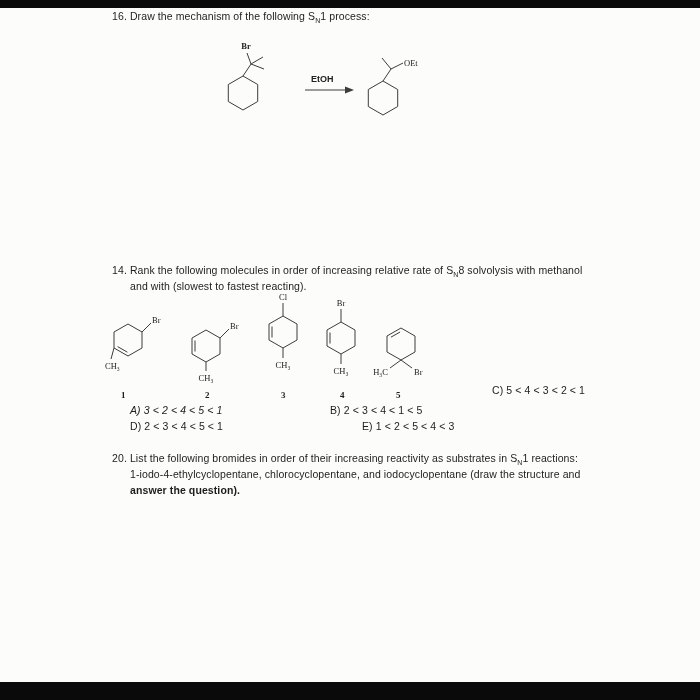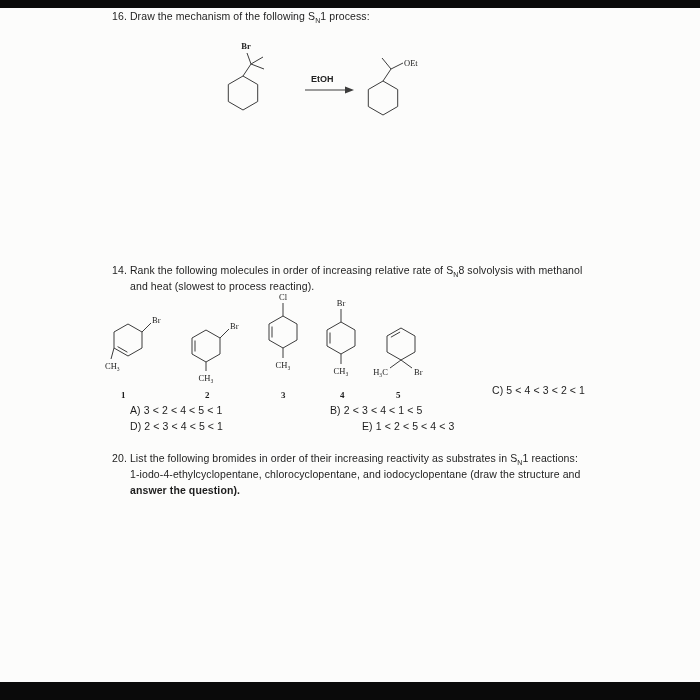"and heat (slowest to process" div.txt { text: heat (slowest to process -> with (slowest to fastest }
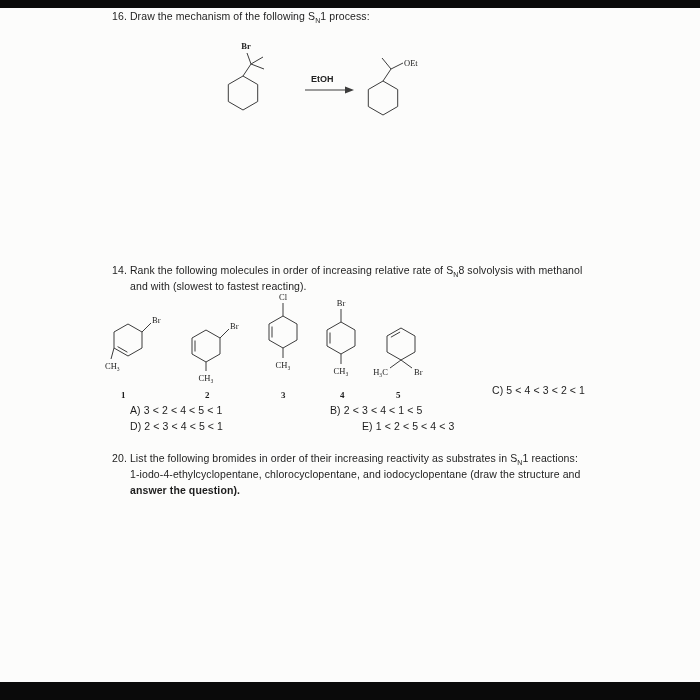"A) 3 < 2 <" div.txt { font-style: none -> italic }
